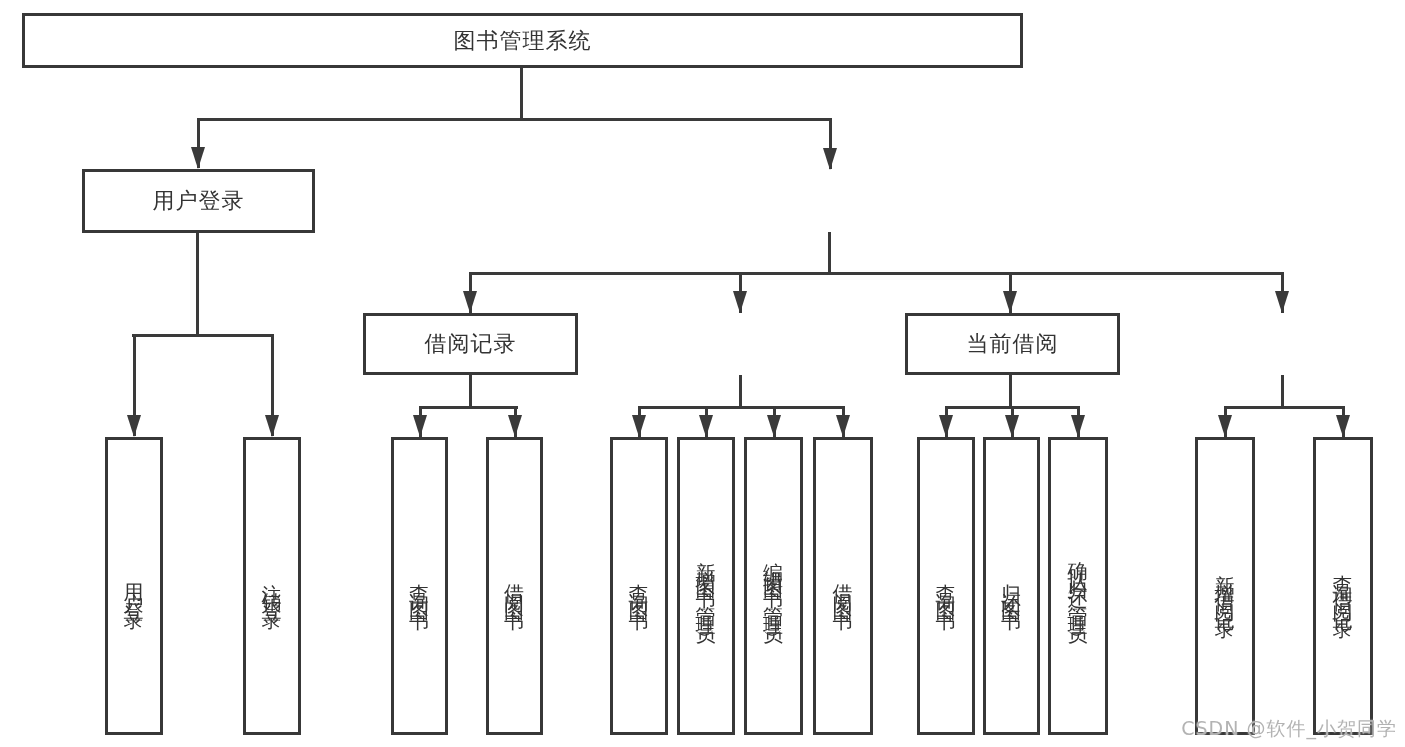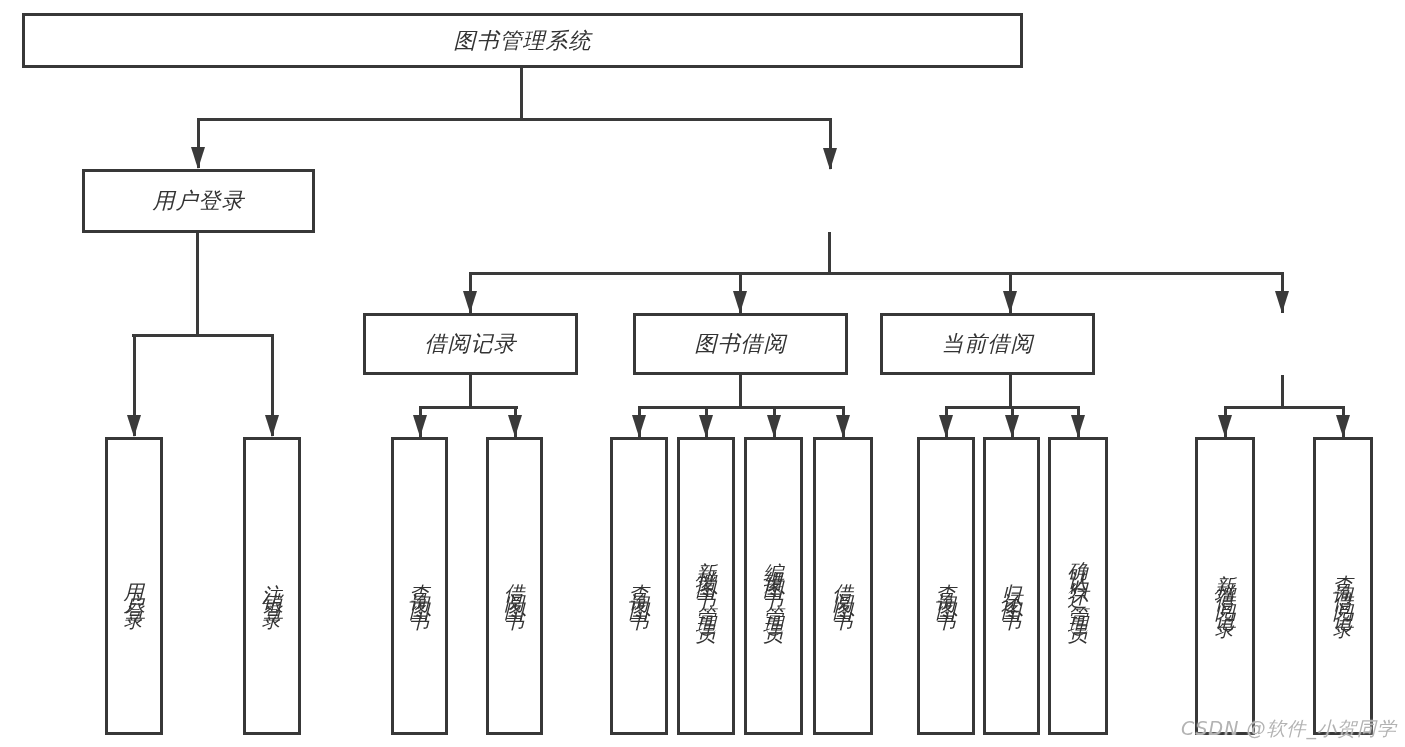"图书管理系统" #stage { font-style: italic -> none }
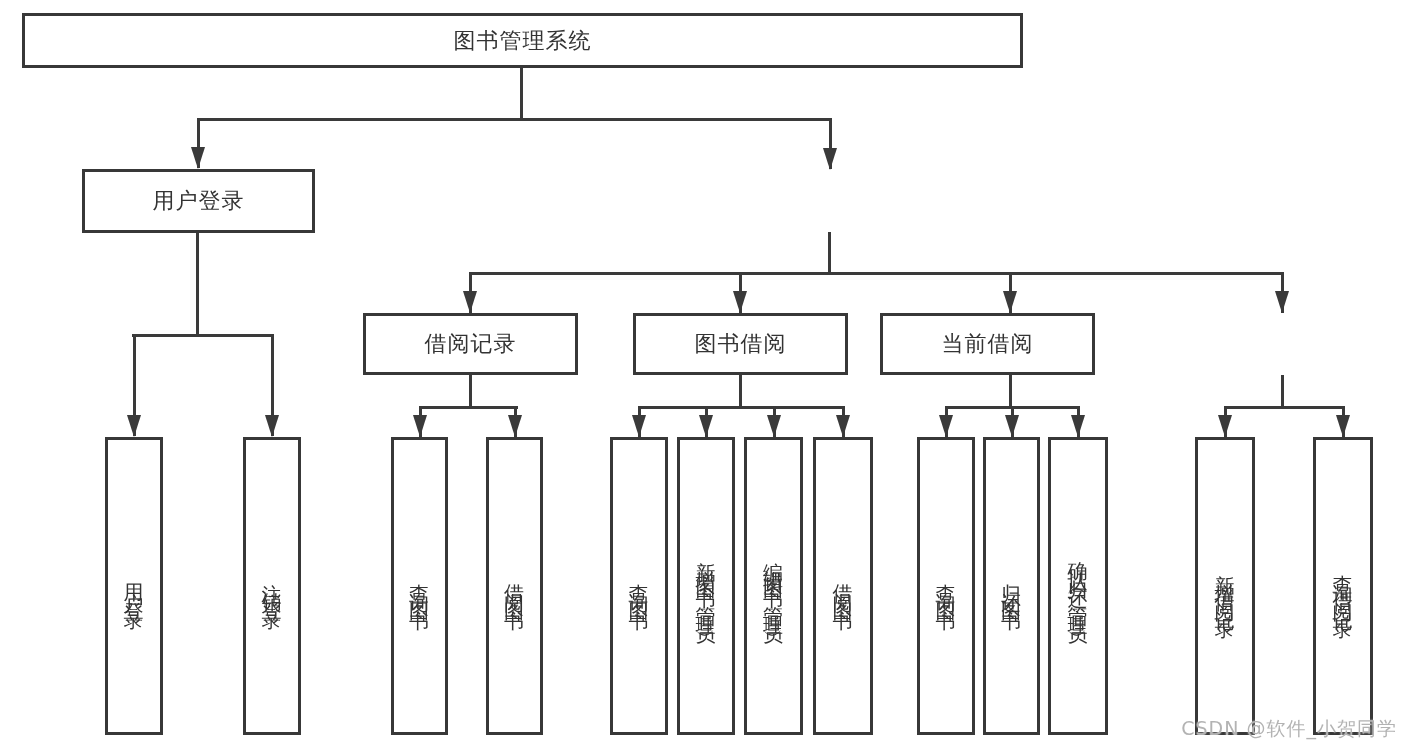"图书借阅" div.box { html: <div> <span>图书借阅</span> </div> -> none }
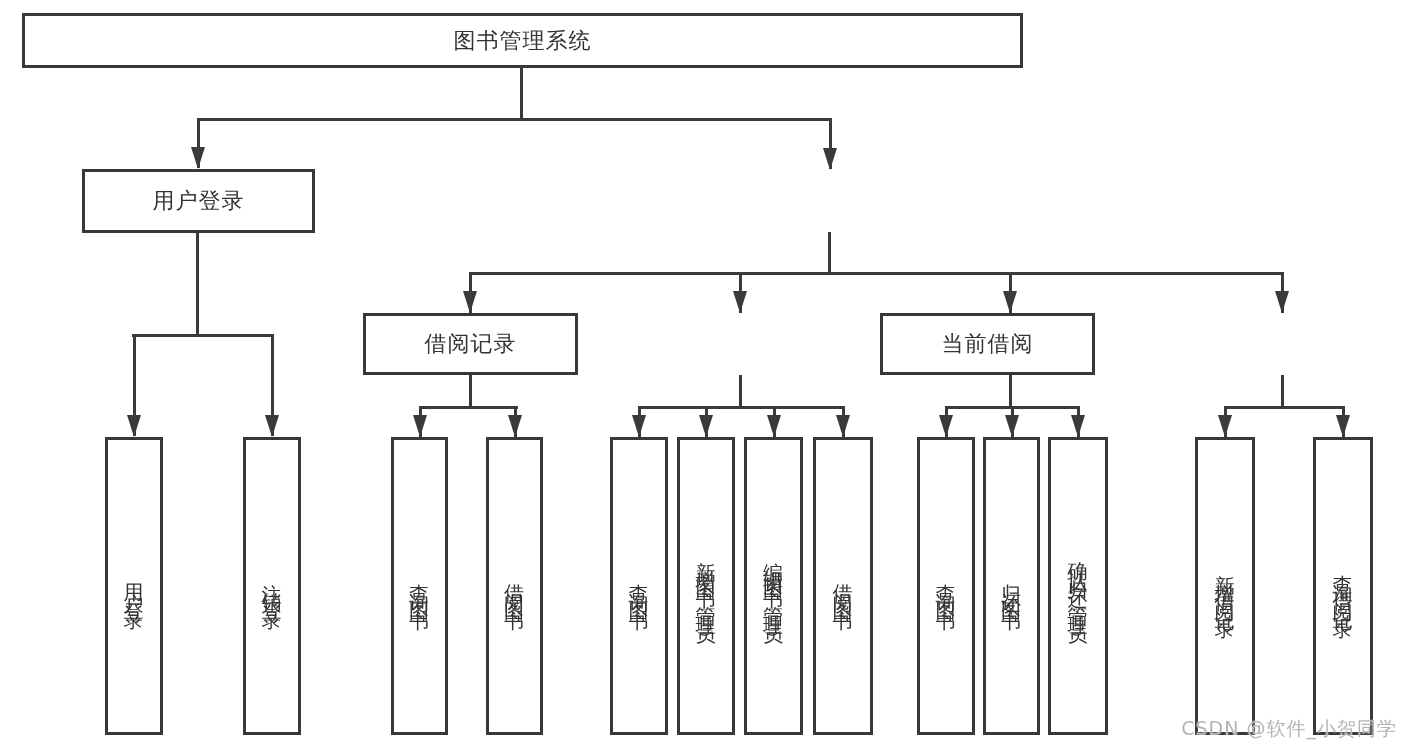"当前借阅" div.box { left: 880px -> 905px }
